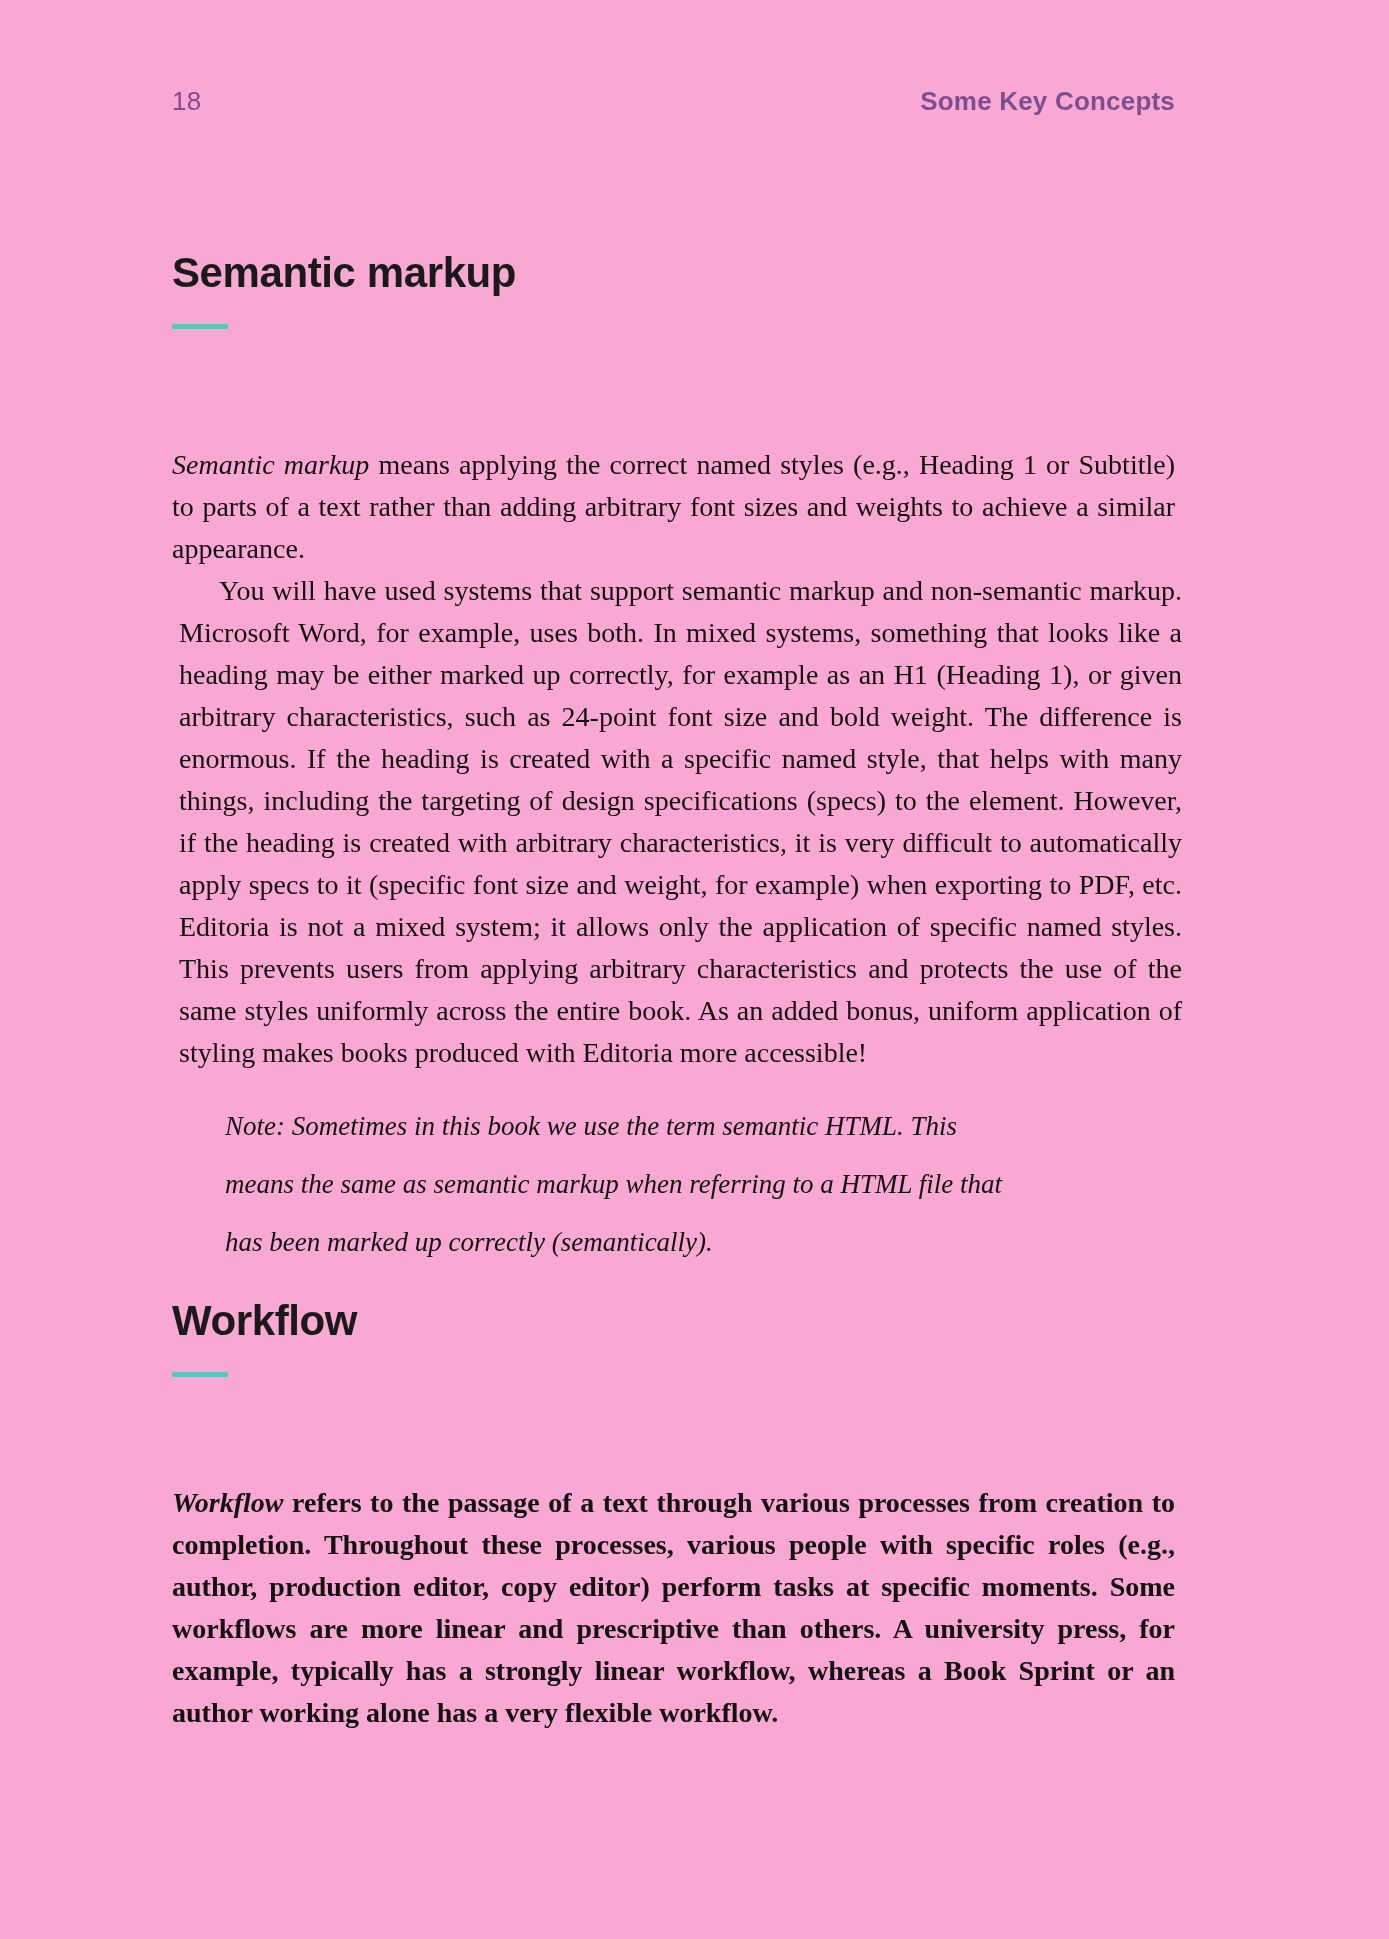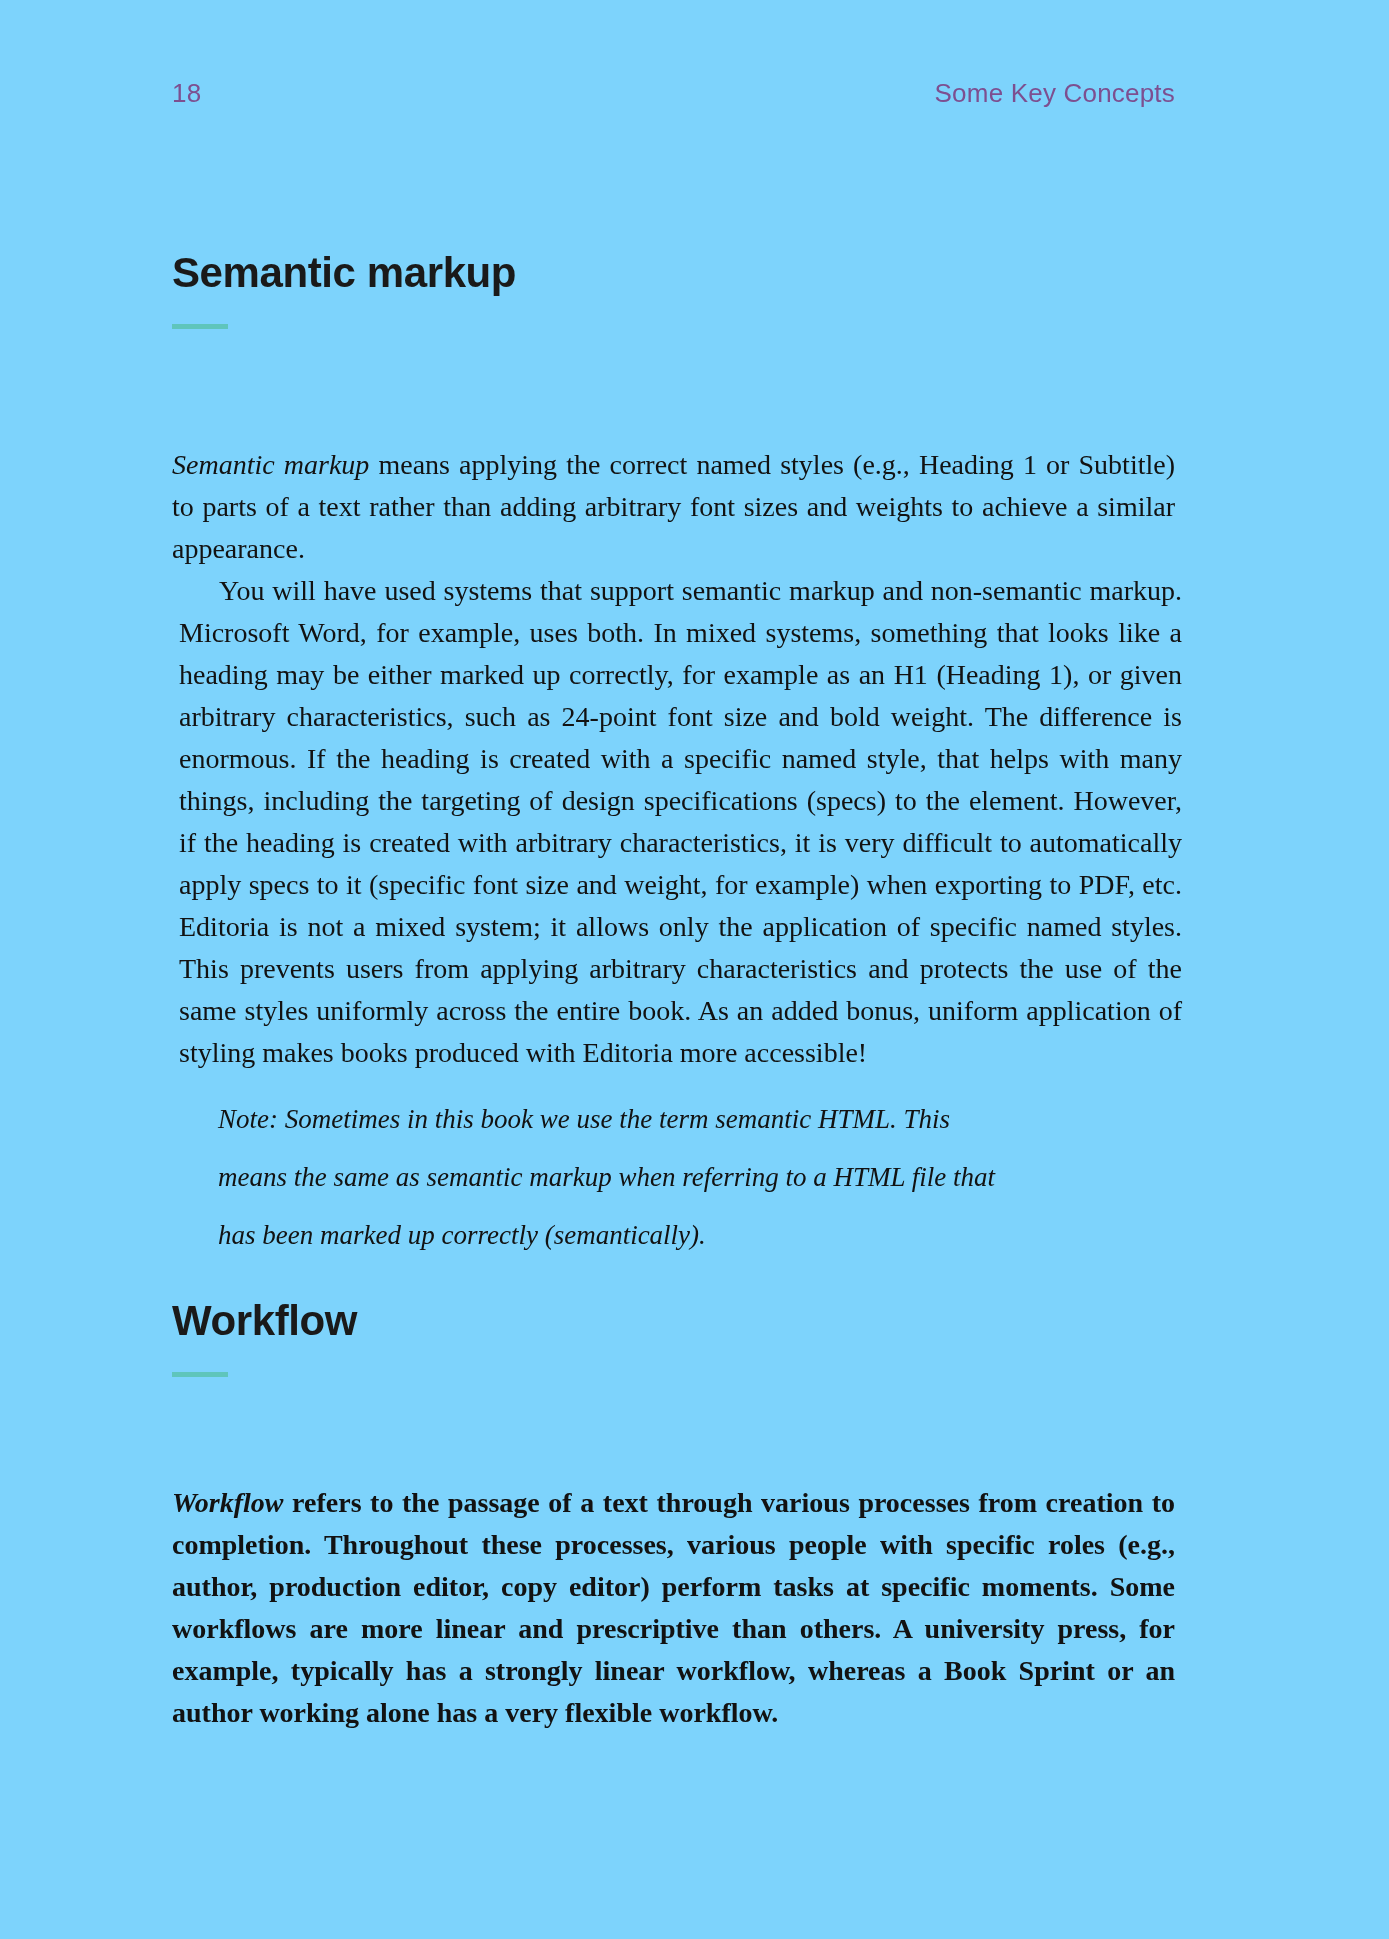"18" .page { background: #7dd3fc -> #f9a8d4 }
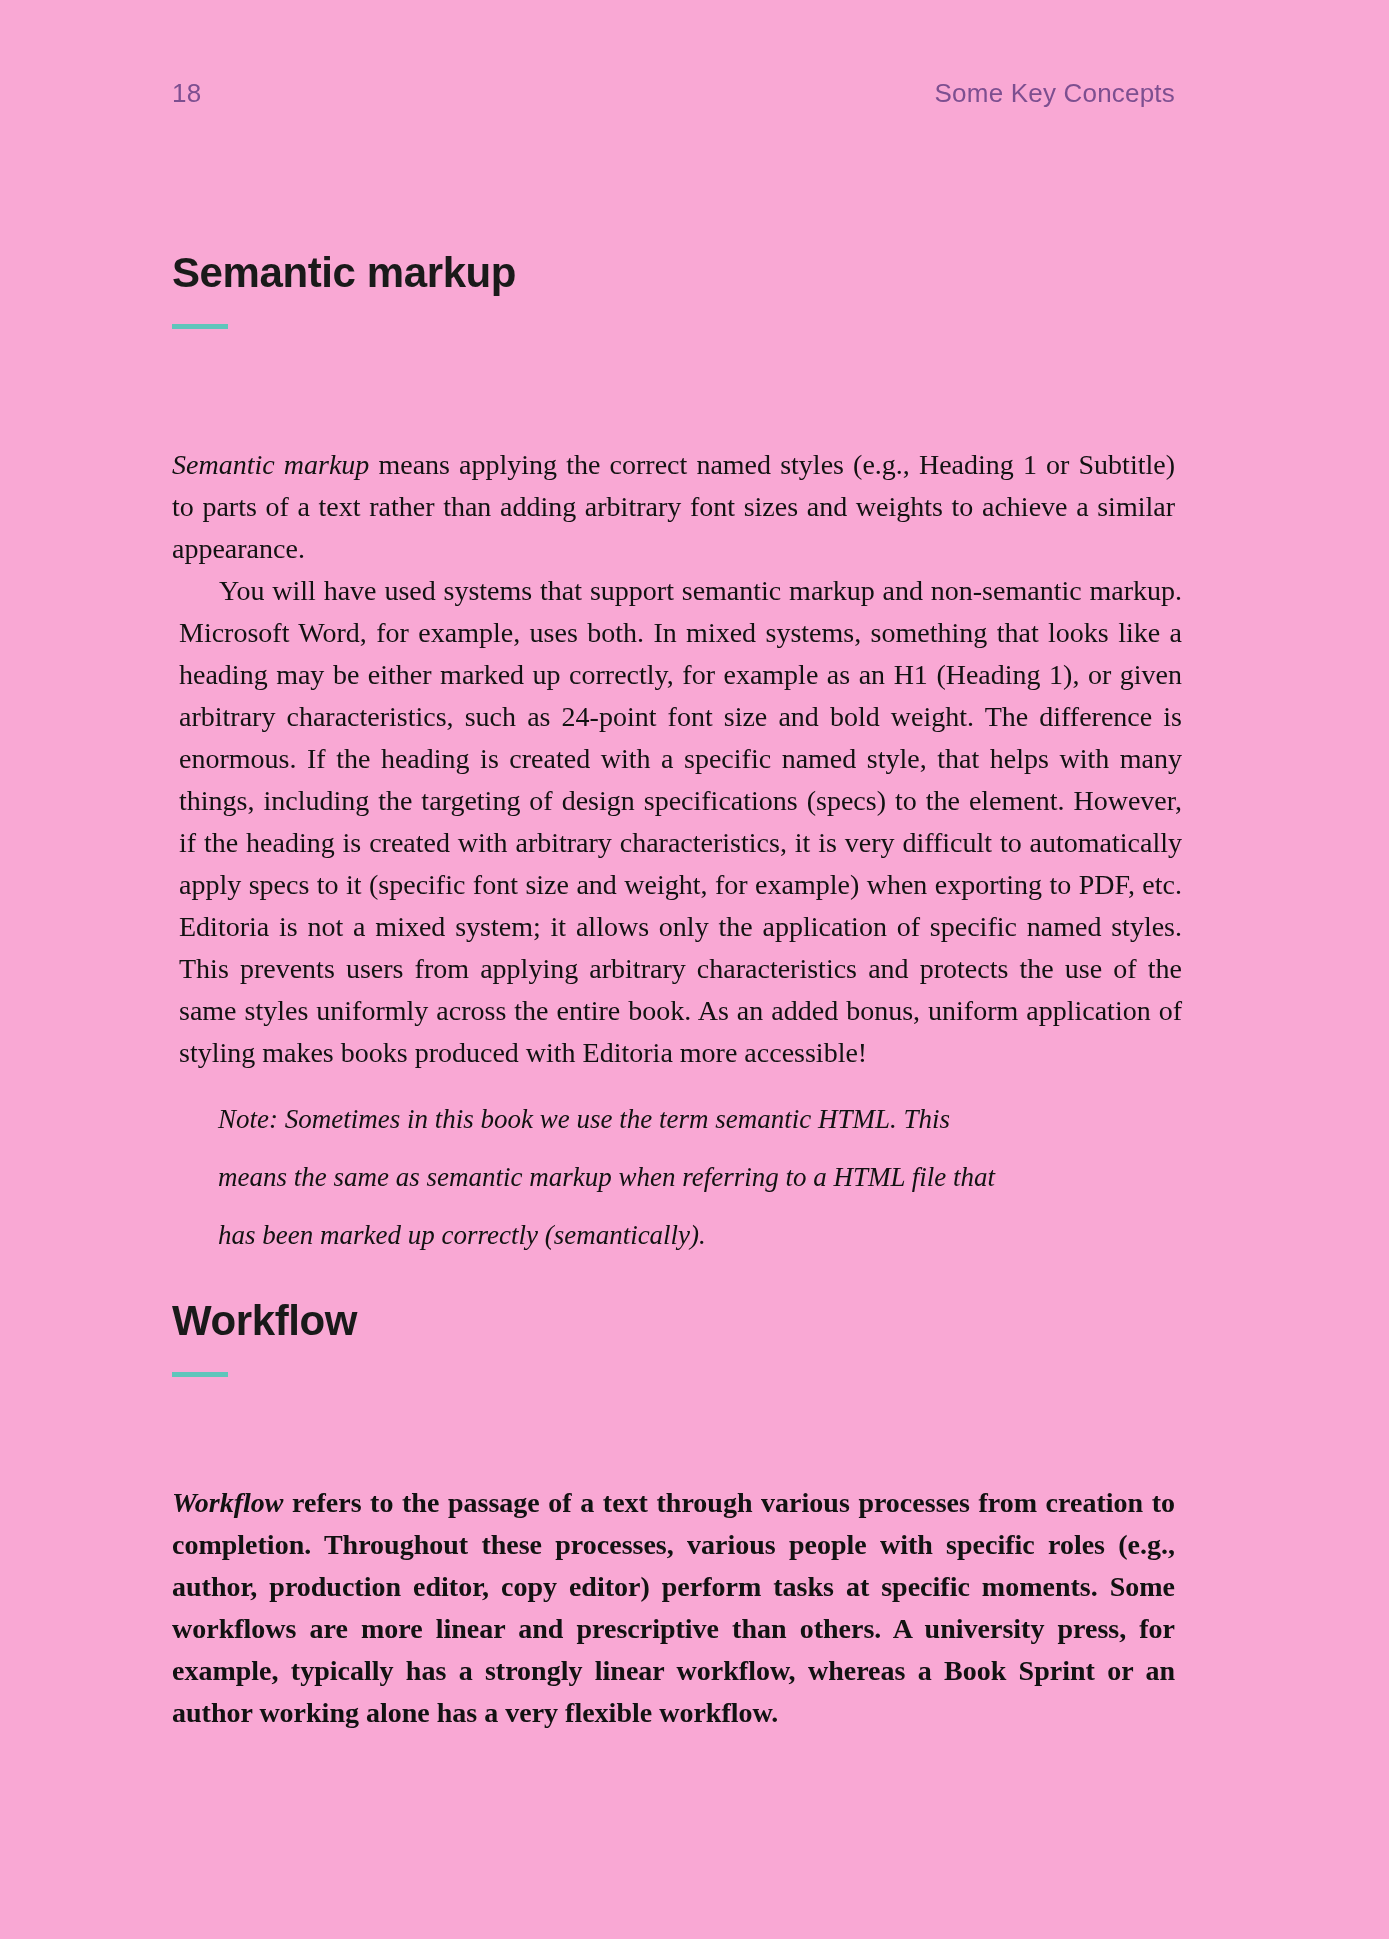"Some Key Concepts" .running-header .title { font-weight: 400 -> 700; margin-top: none -> 8px }
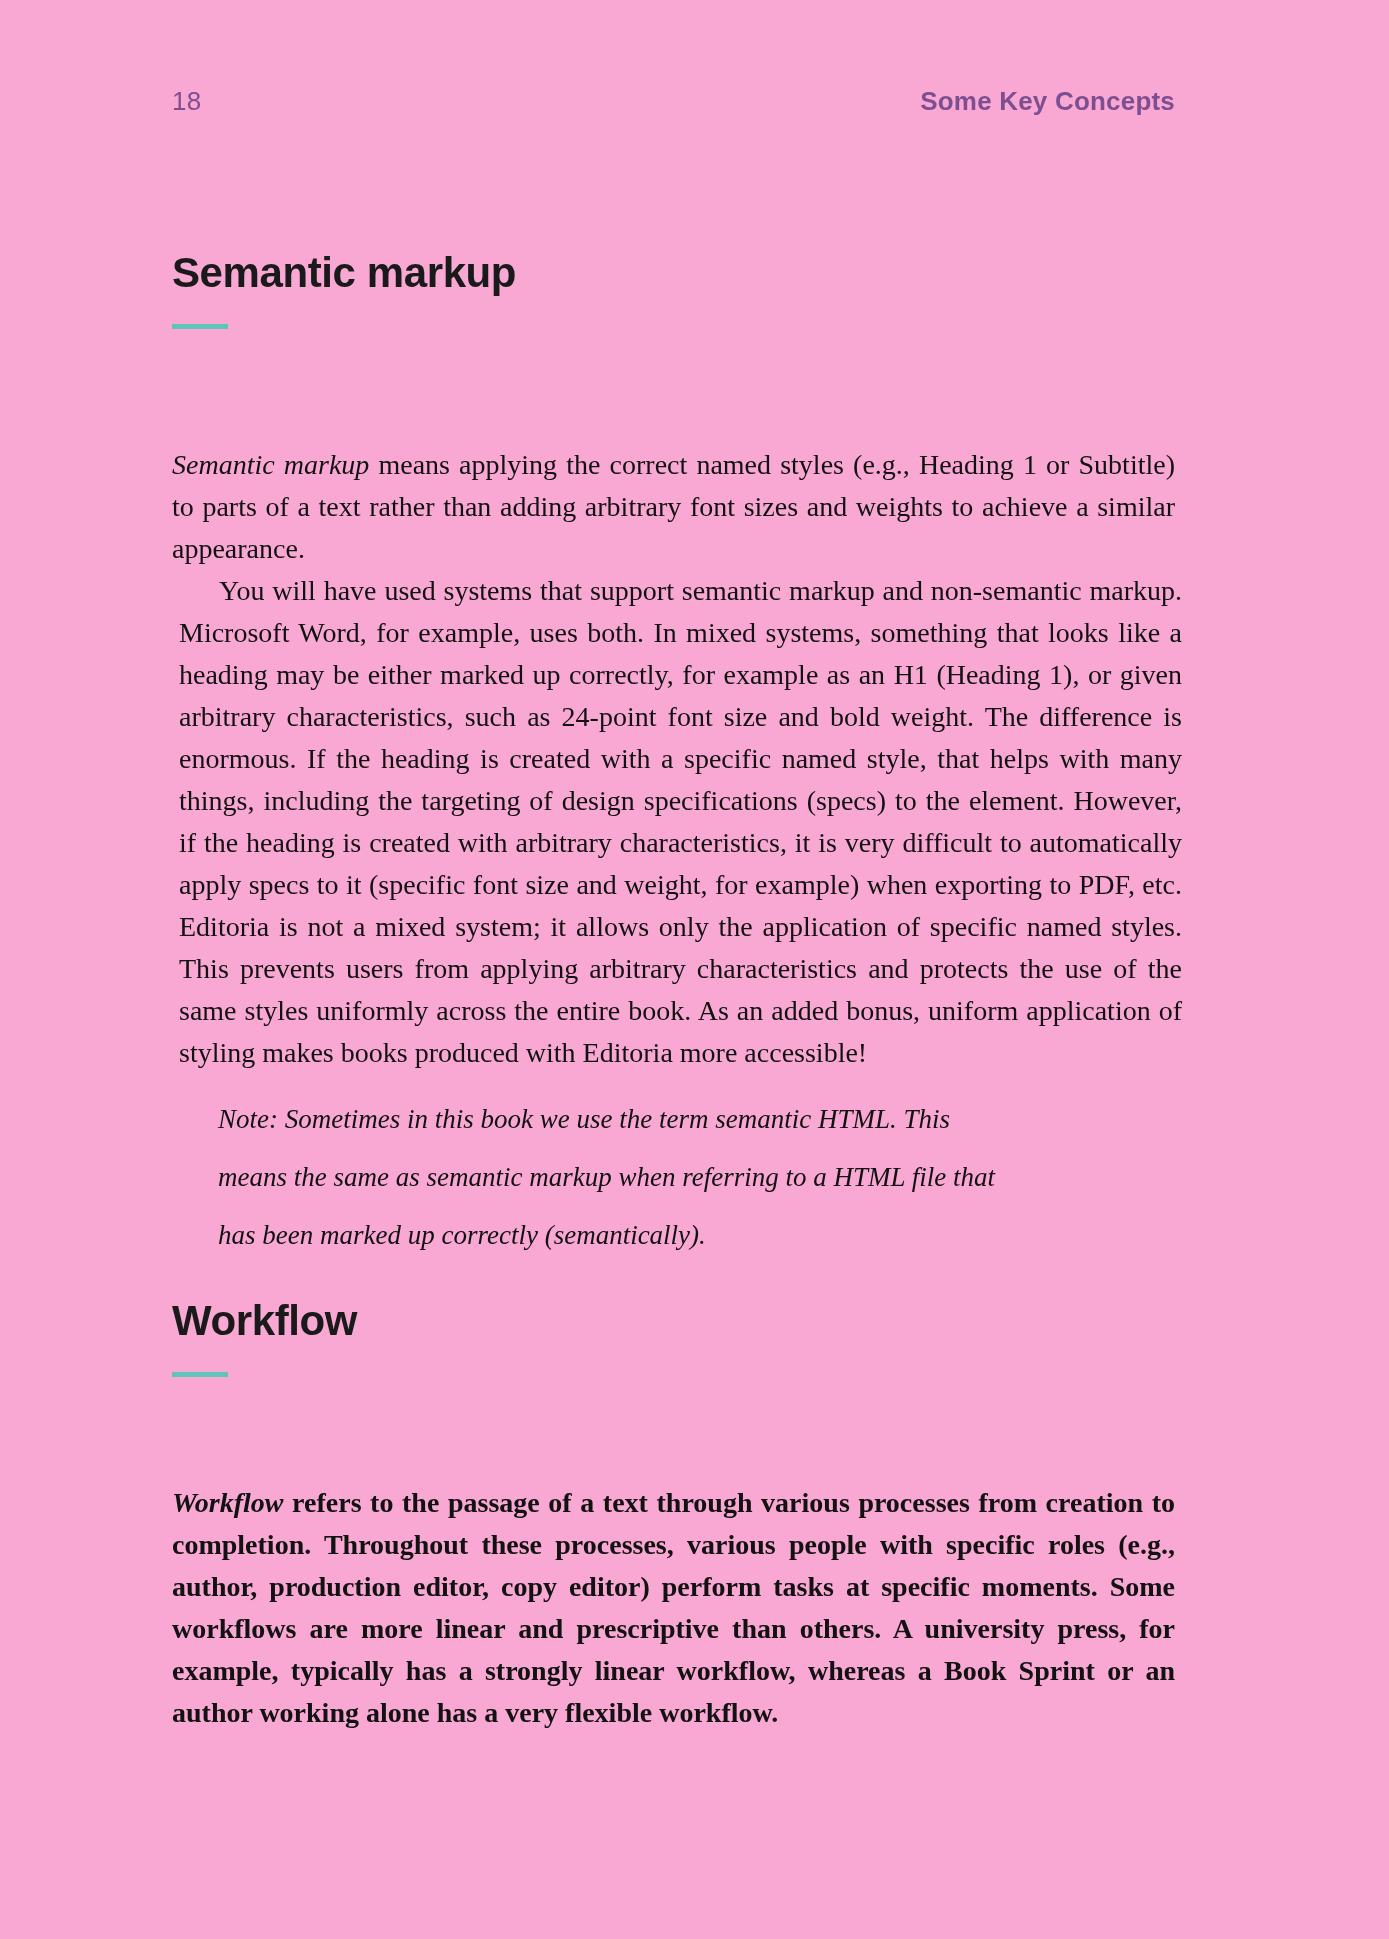"Note: Sometimes in this book" .note-block { margin: 8px -> 15px }
